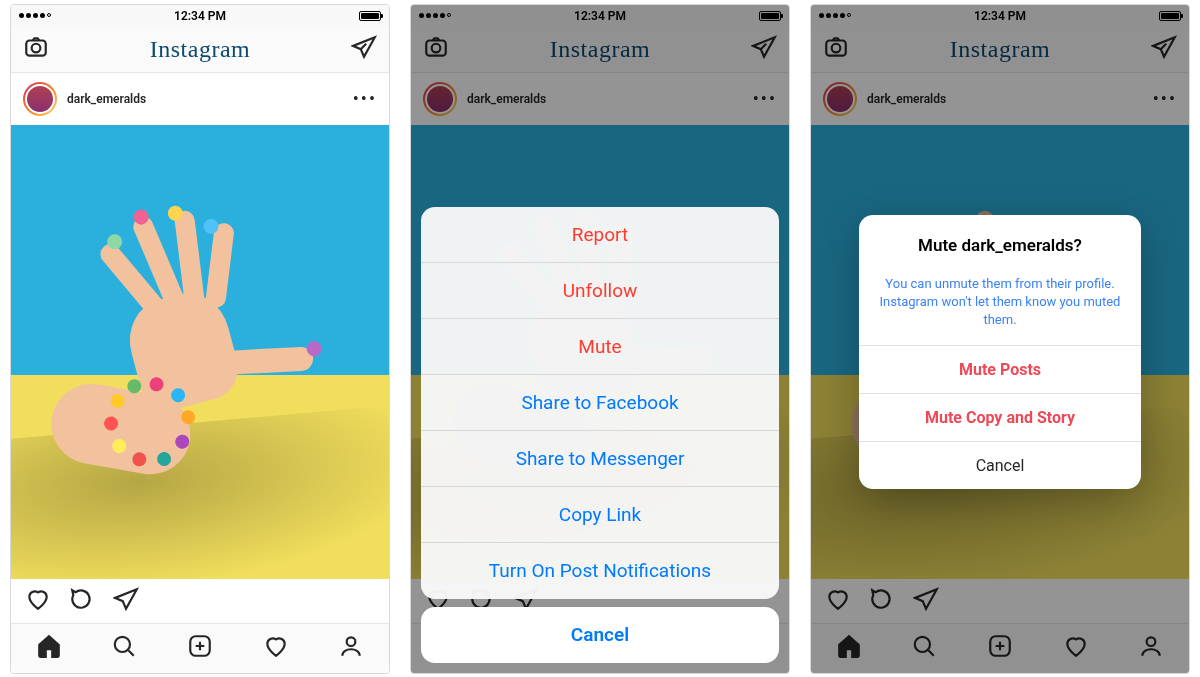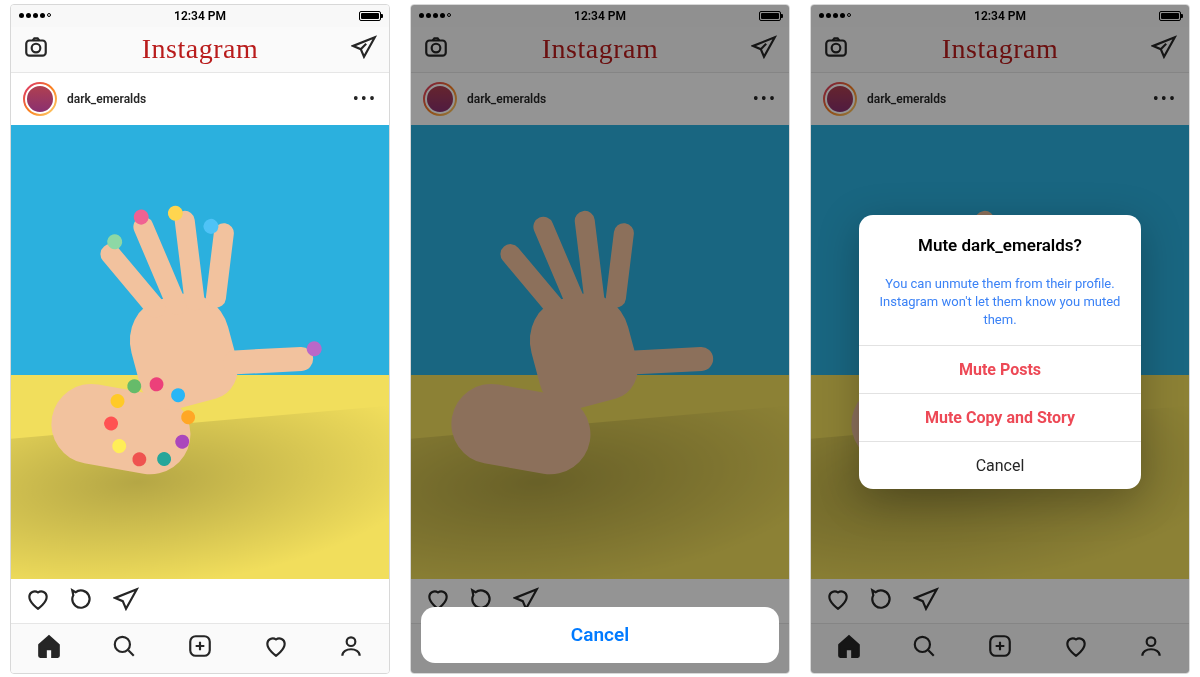"Instagram" .logo { color: #b91c1c -> #0c4a6e; font-size: 28px -> 24px }
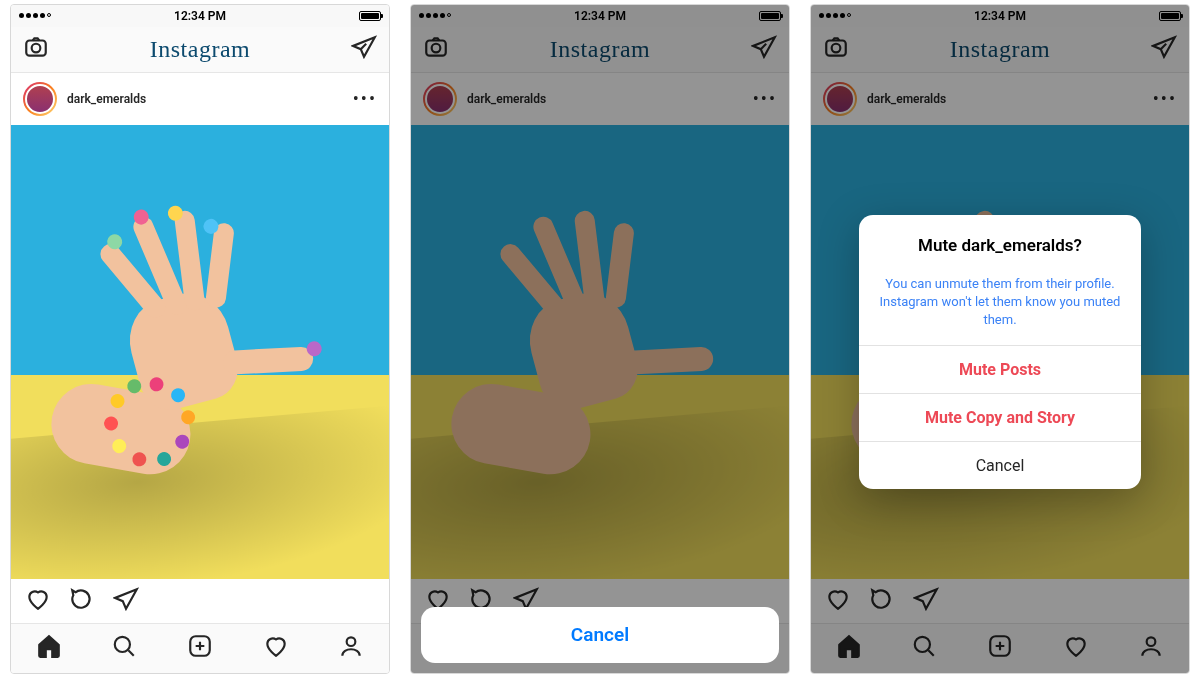"Report" div.sheet-main { html: none -> <div> <div>Report</div> <div>Unfollow</div> <div>Mute</div> <div>Share to Facebook</div> <div>Share to Messenger</div> <div>Copy Link</div> <div>Turn On Post Notifications</div> </div> }
